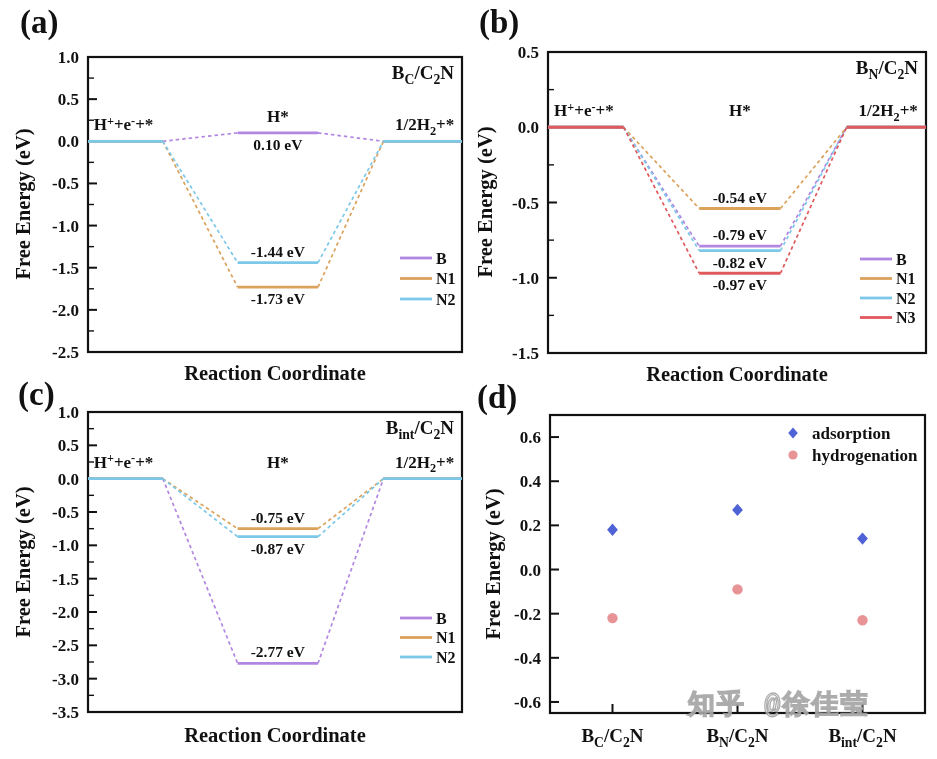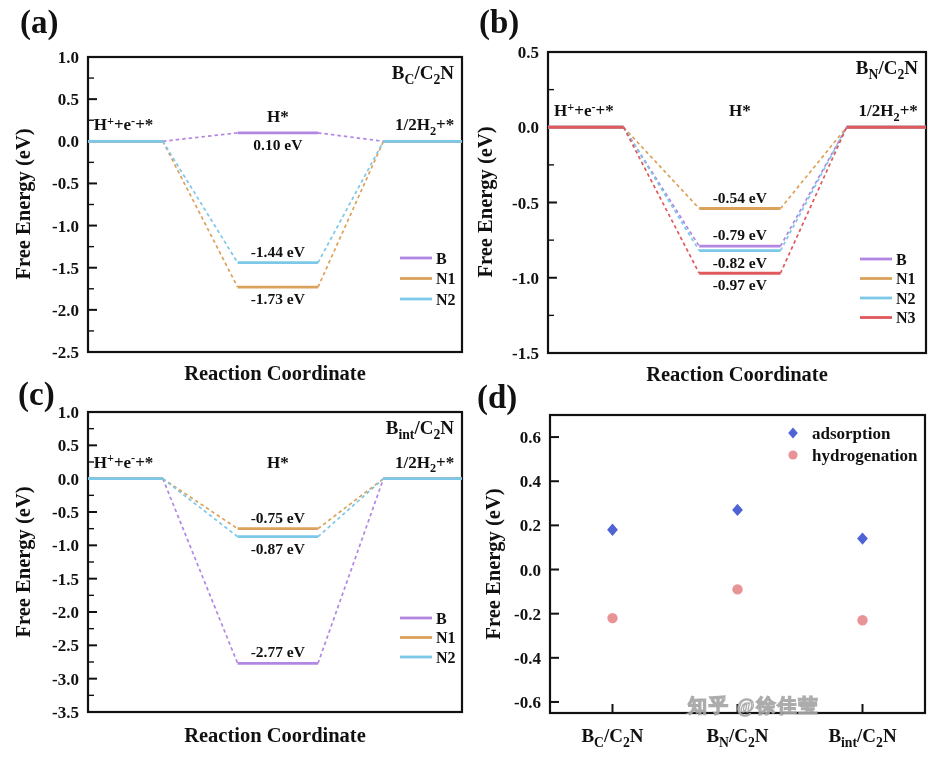"知乎 @徐佳莹" .watermark { font-family: Liberation Serif, serif -> Liberation Mono, monospace; font-size: 19px -> 27px }
